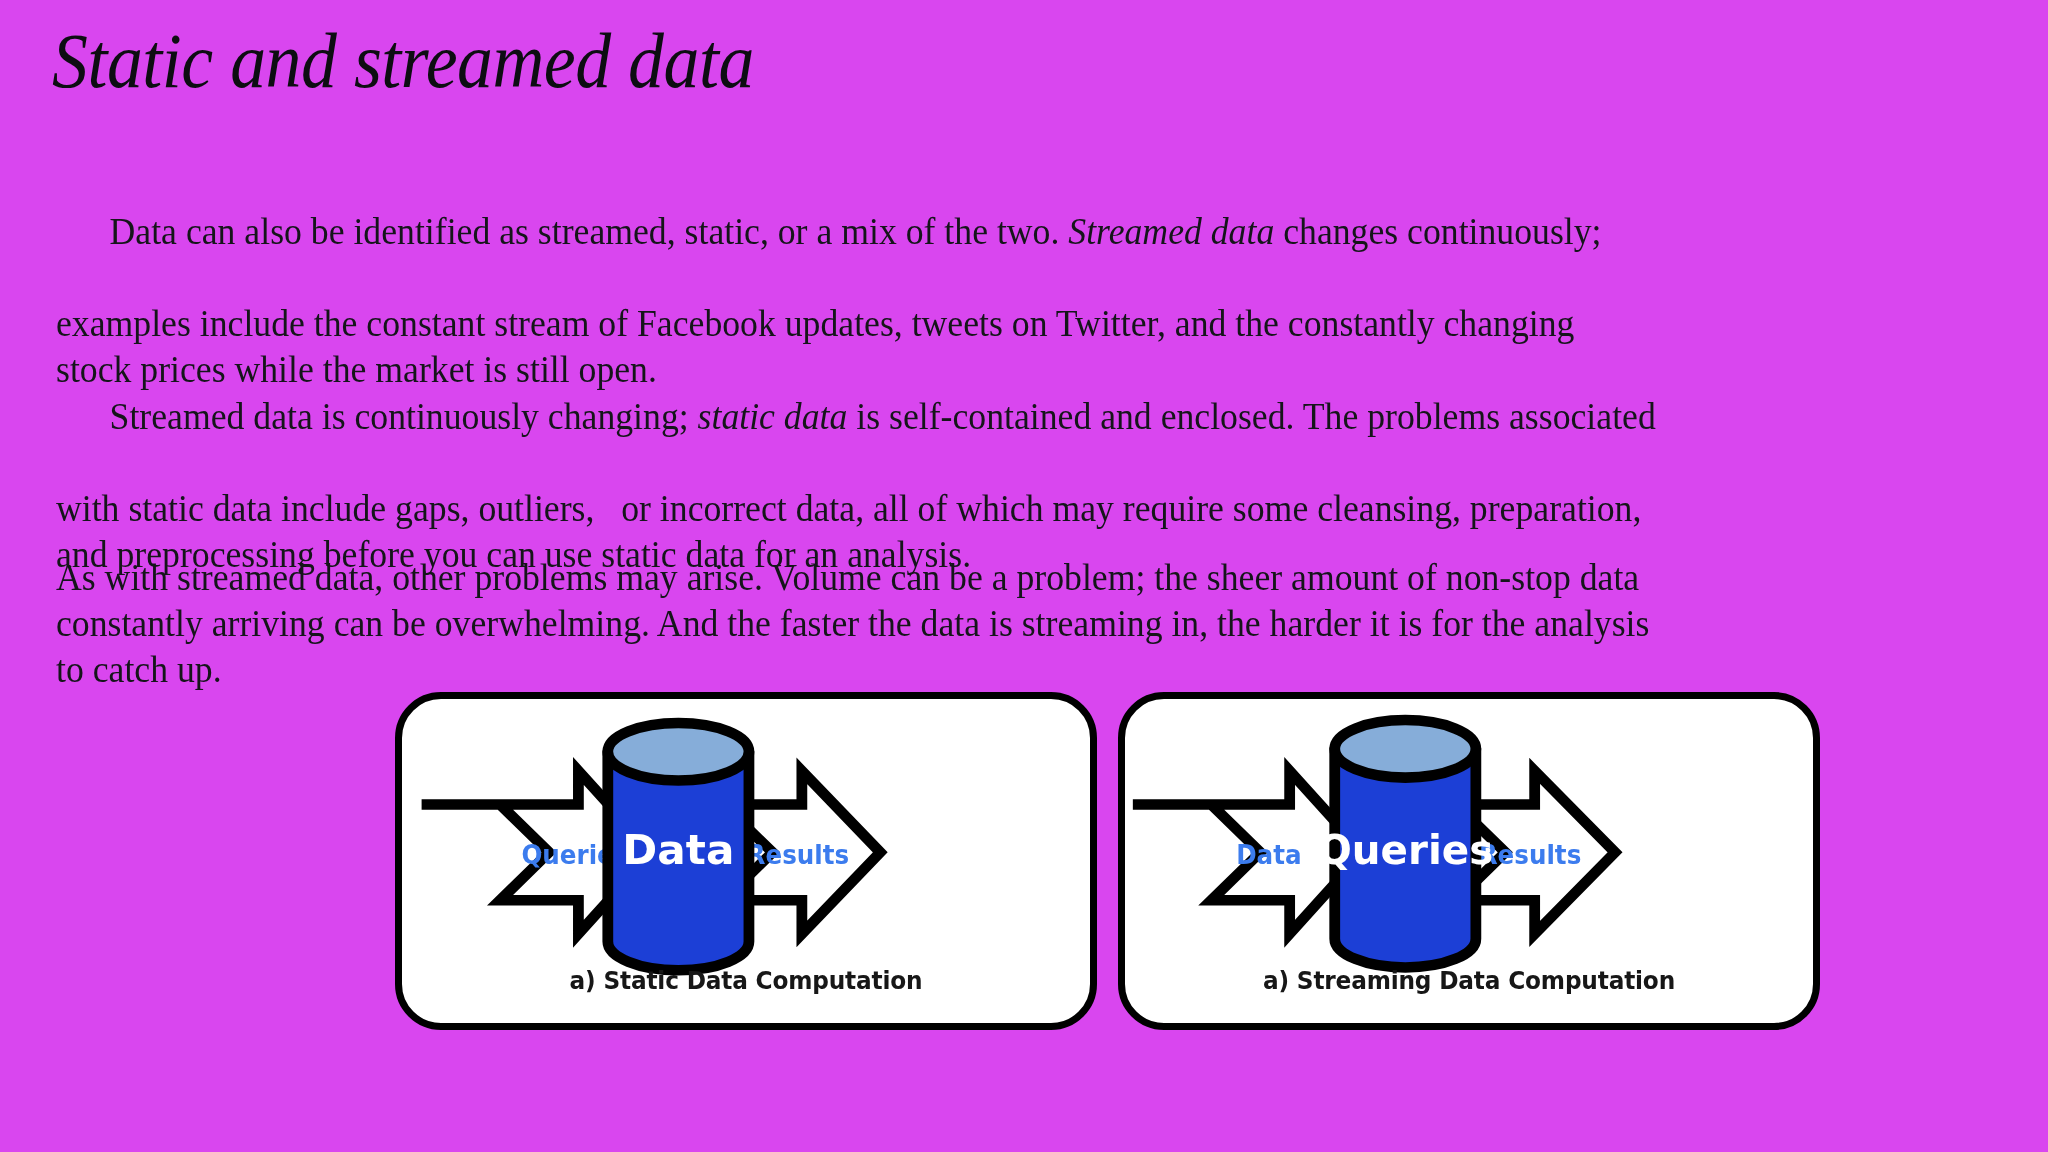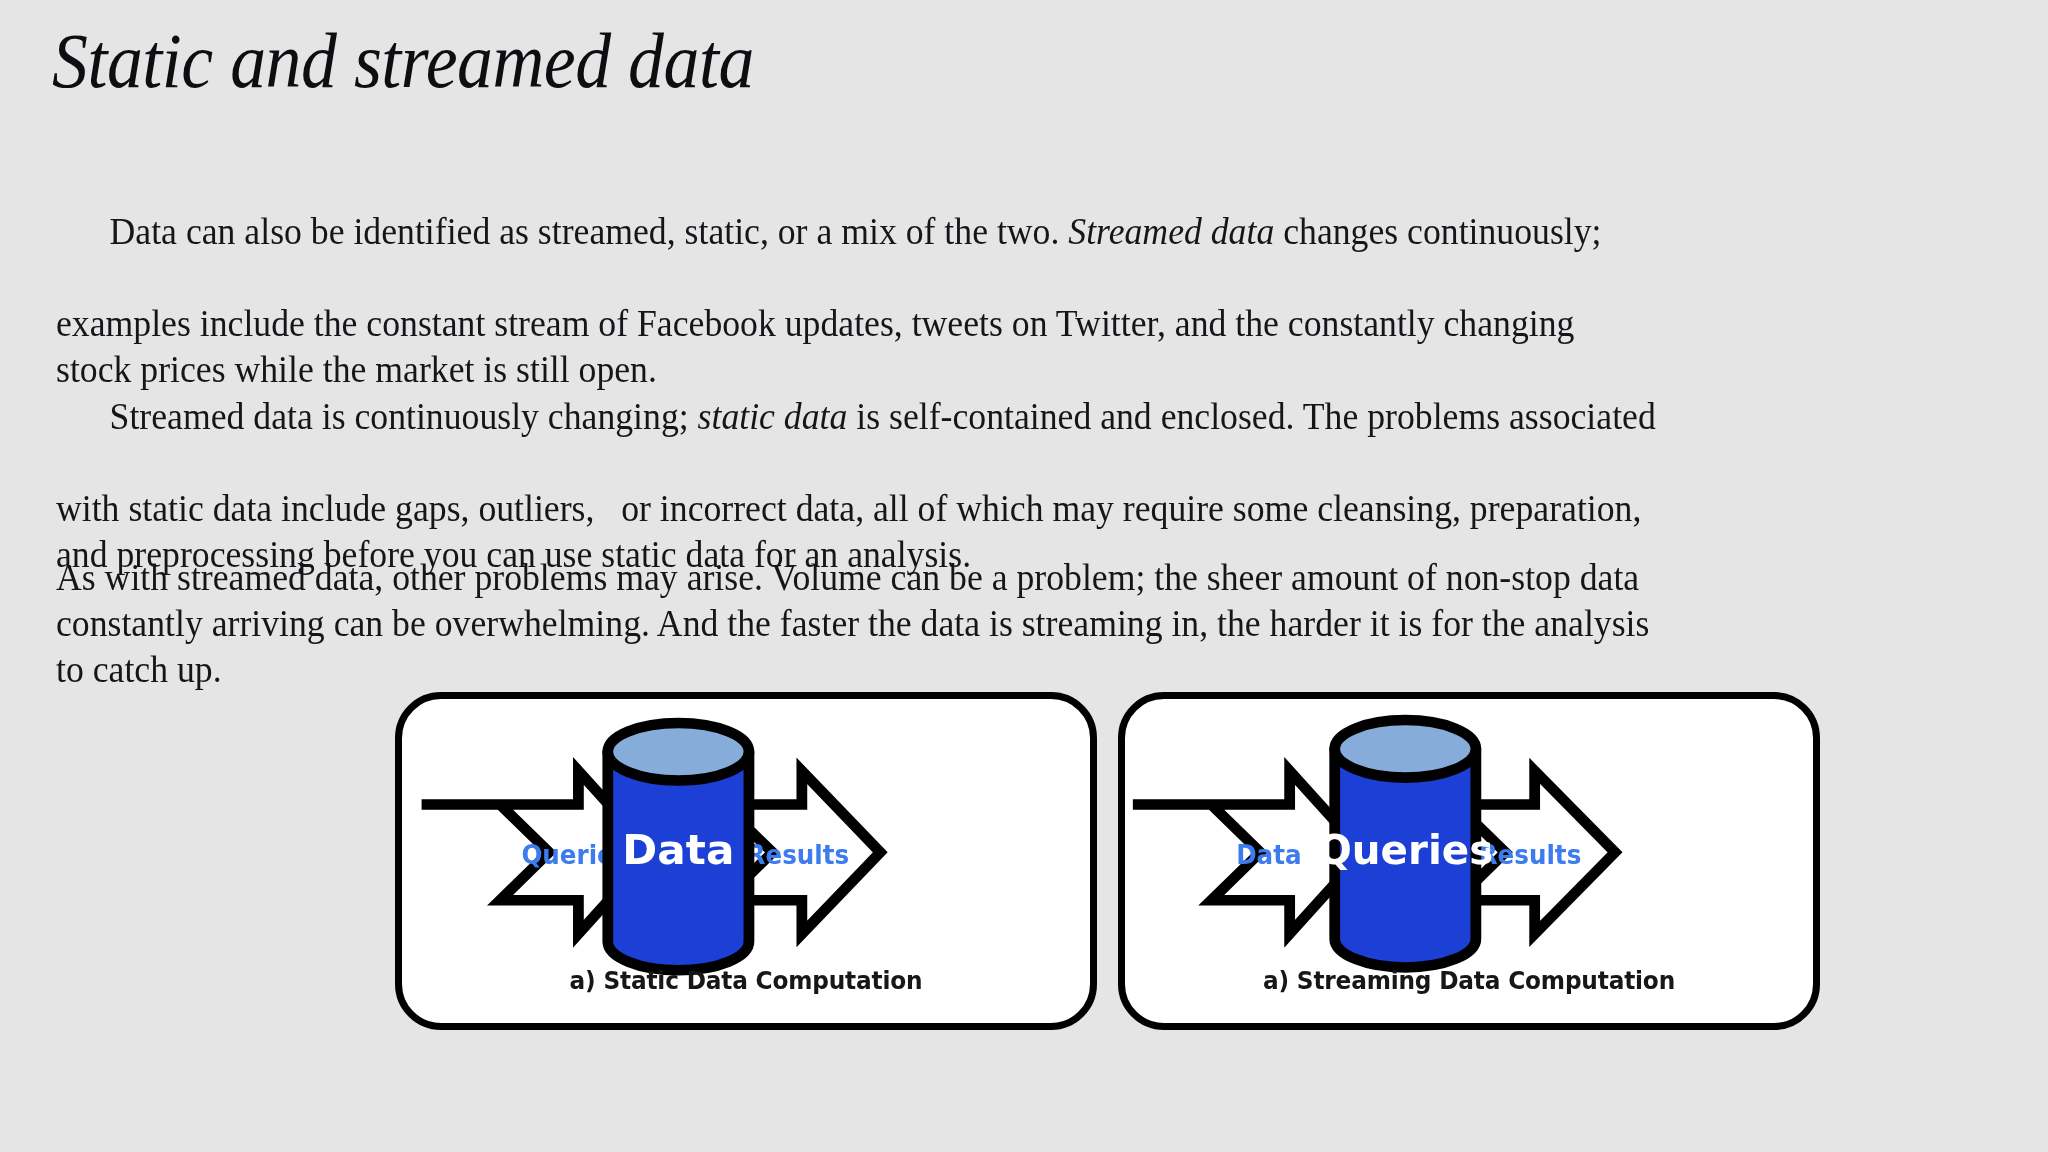"Static and streamed data" .slide { background: #e5e5e5 -> #d946ef }
